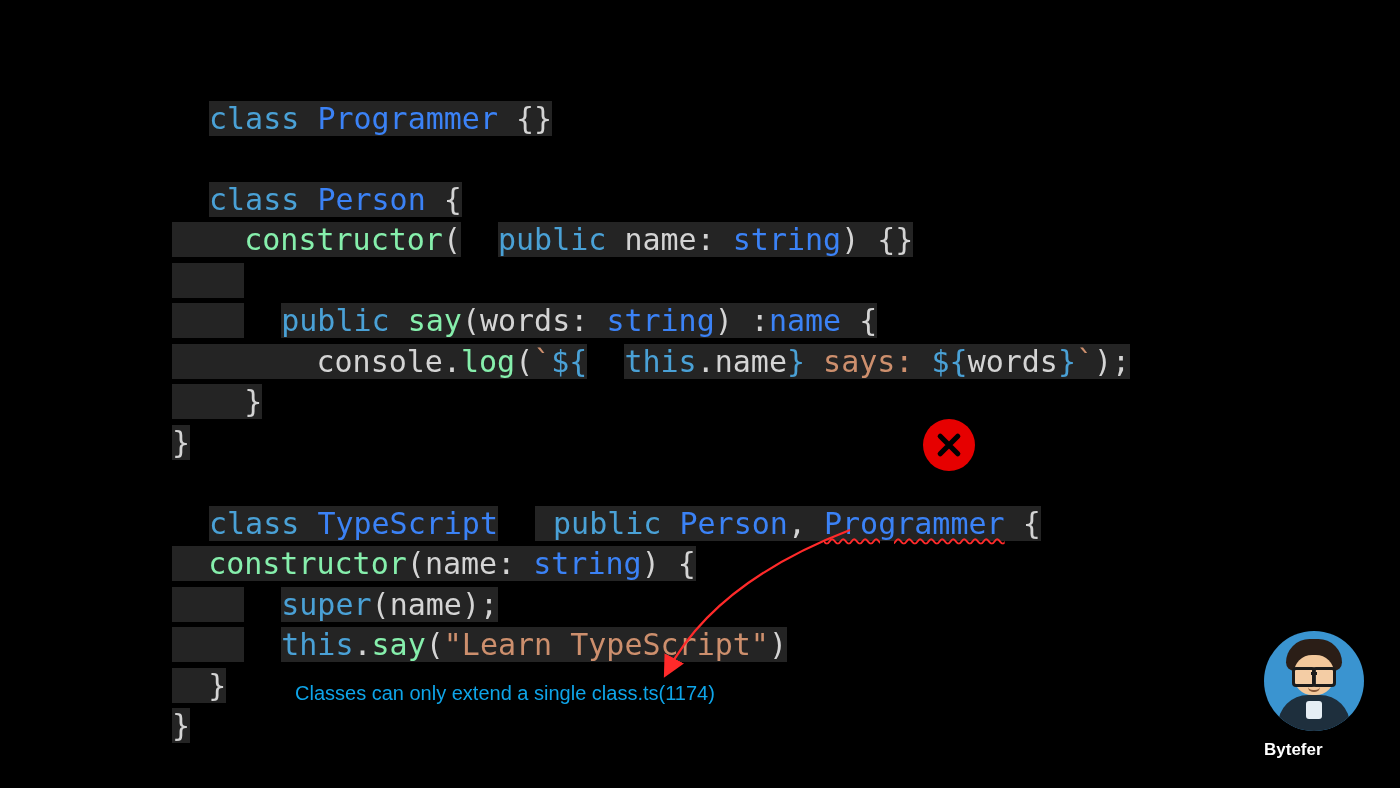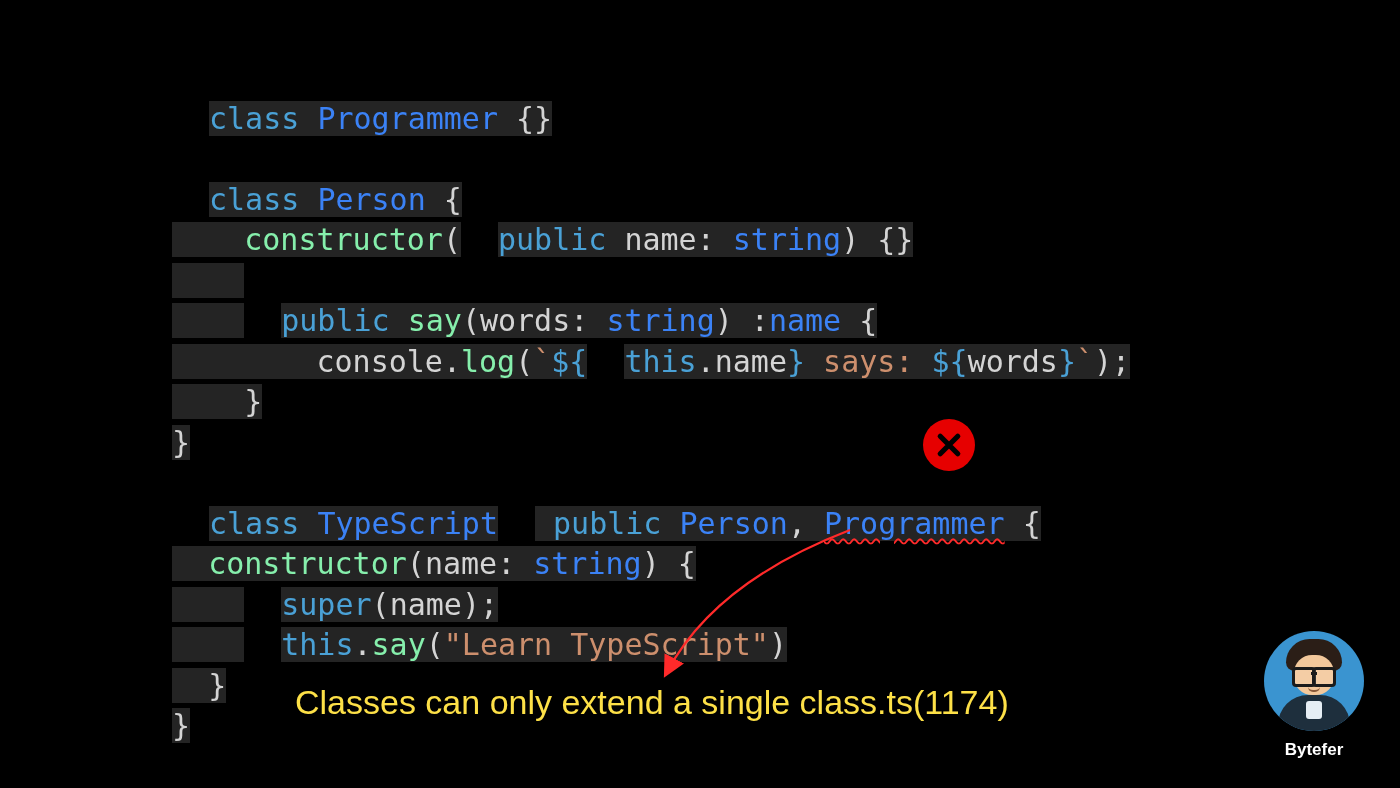"Classes can only extend a" .error-msg { color: #fde047 -> #0ea5e9; font-size: 34px -> 20px }
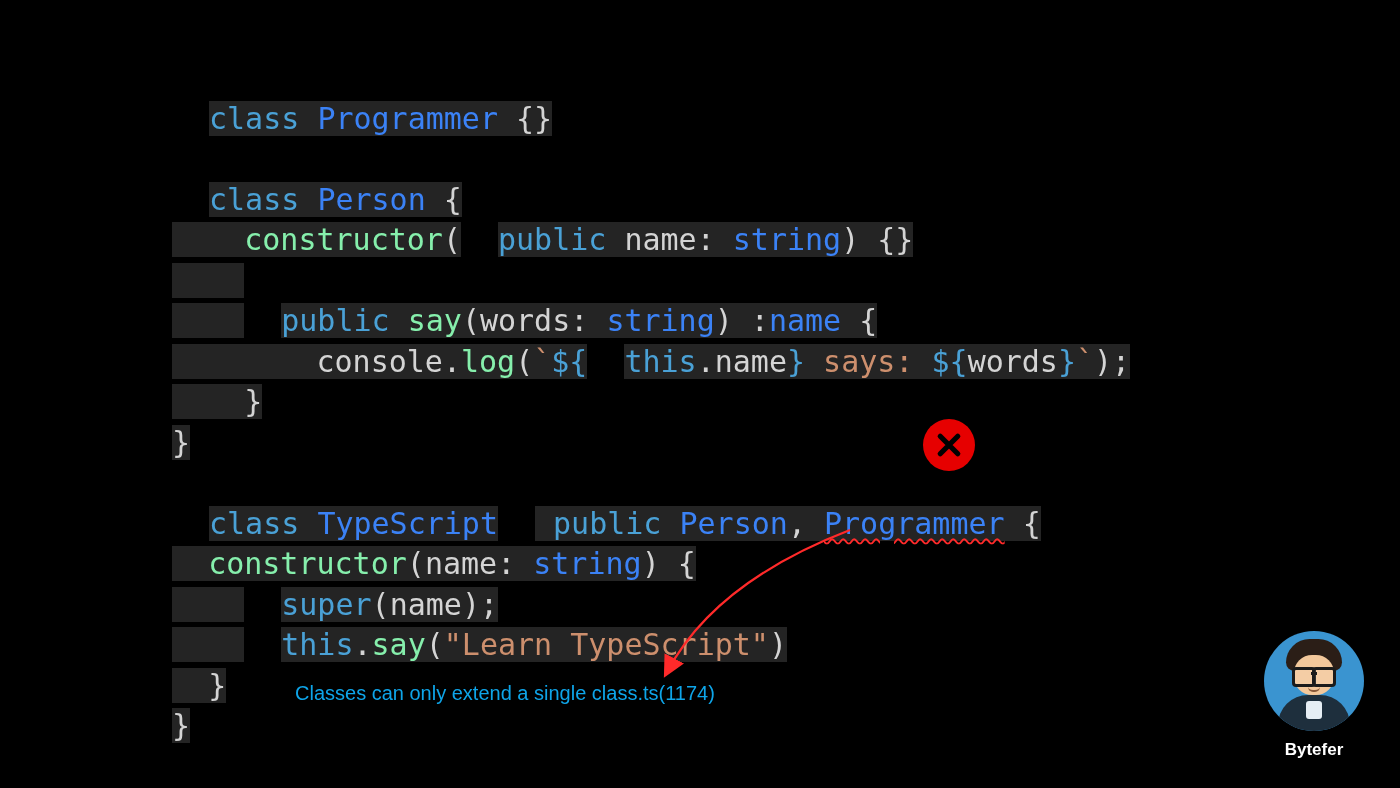"Bytefer" .avatar-wrap { text-align: center -> none }
